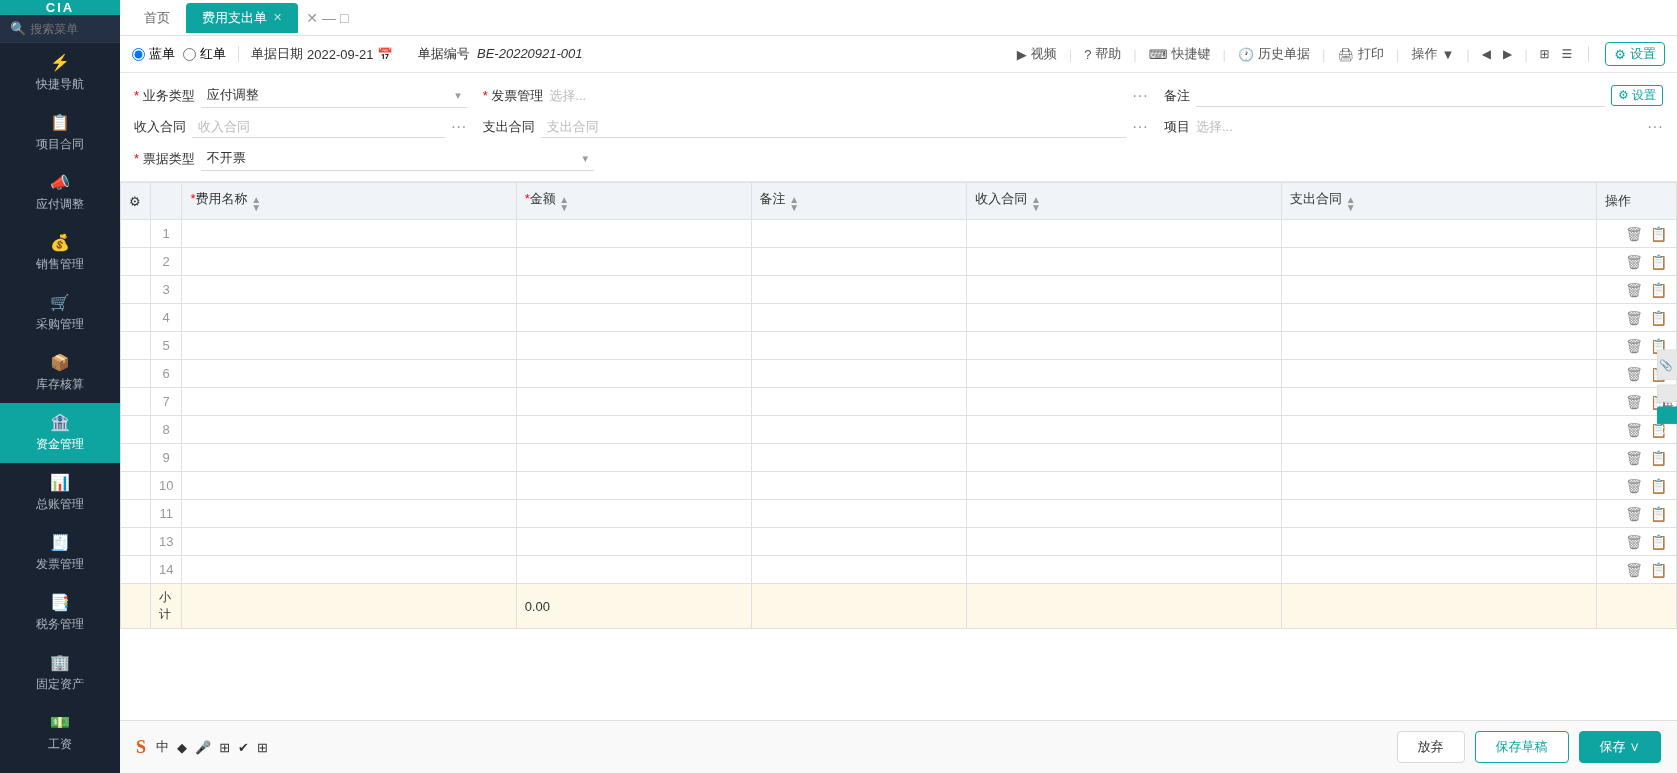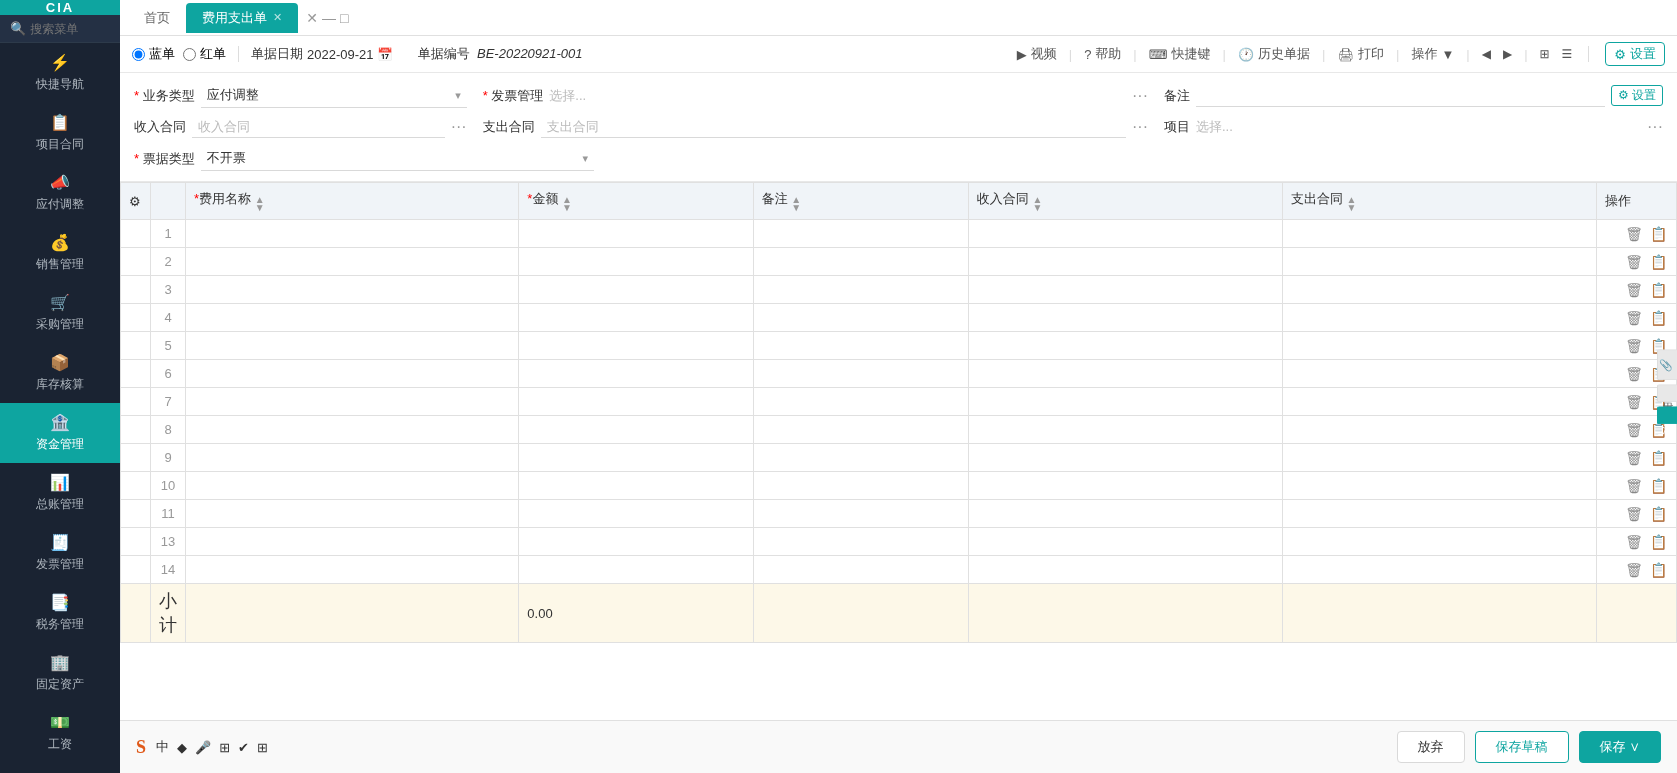"小计" .subtotal-label { font-size: 18px -> 12px }
